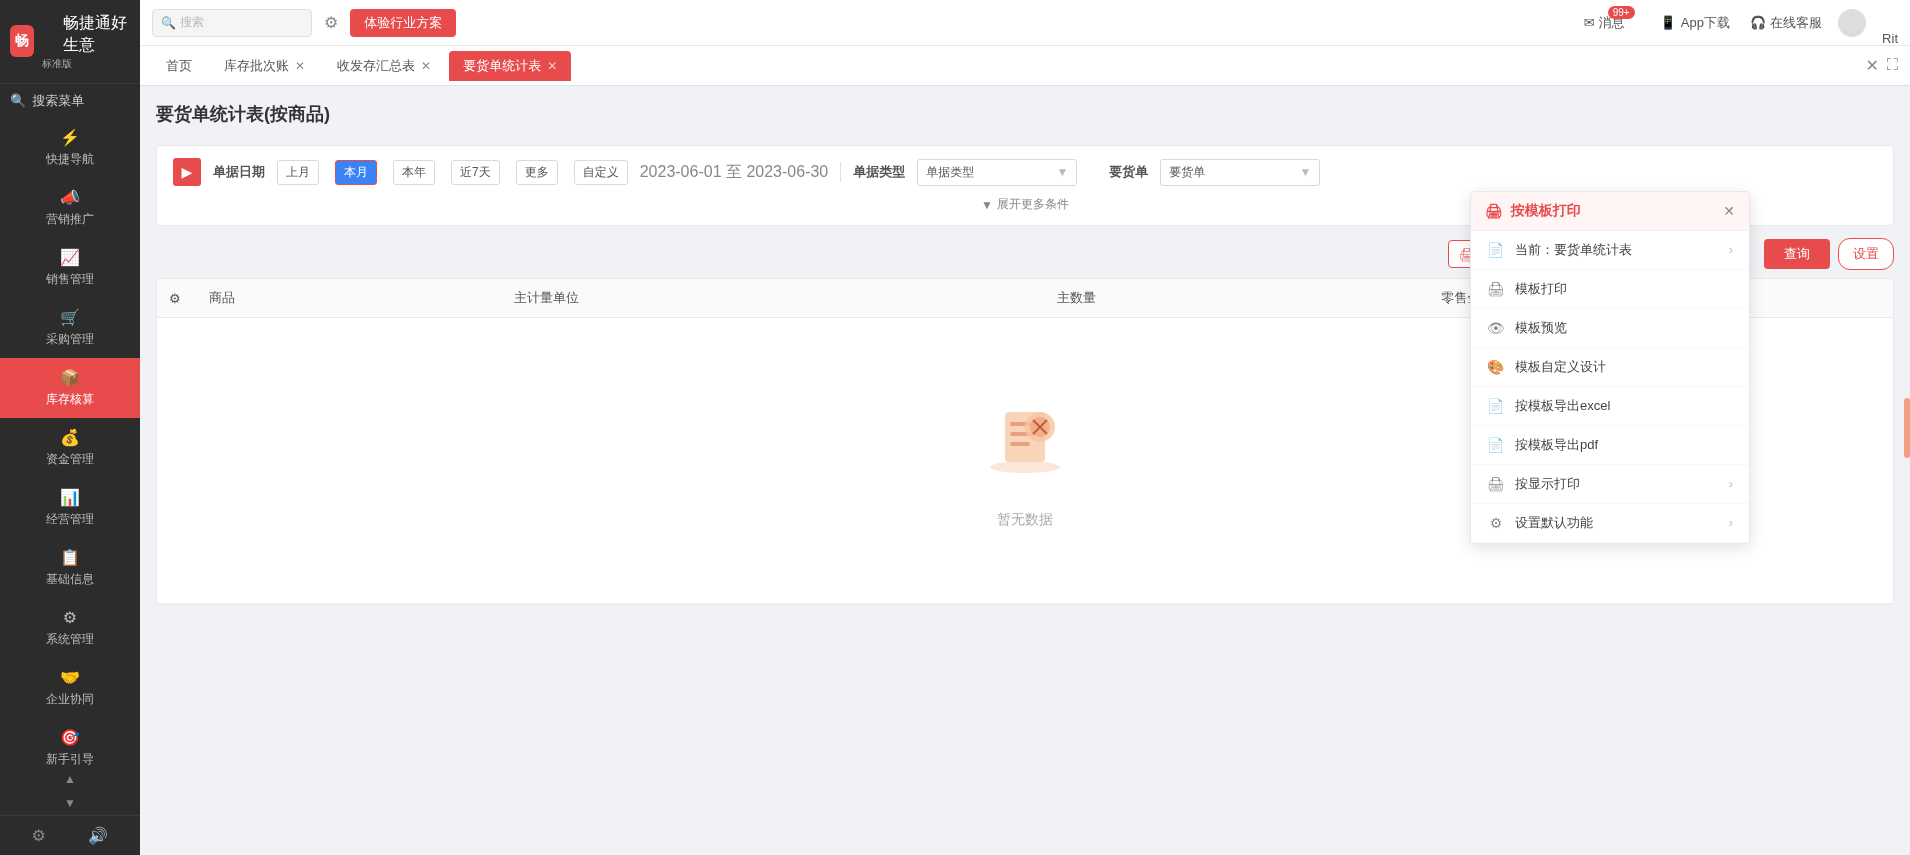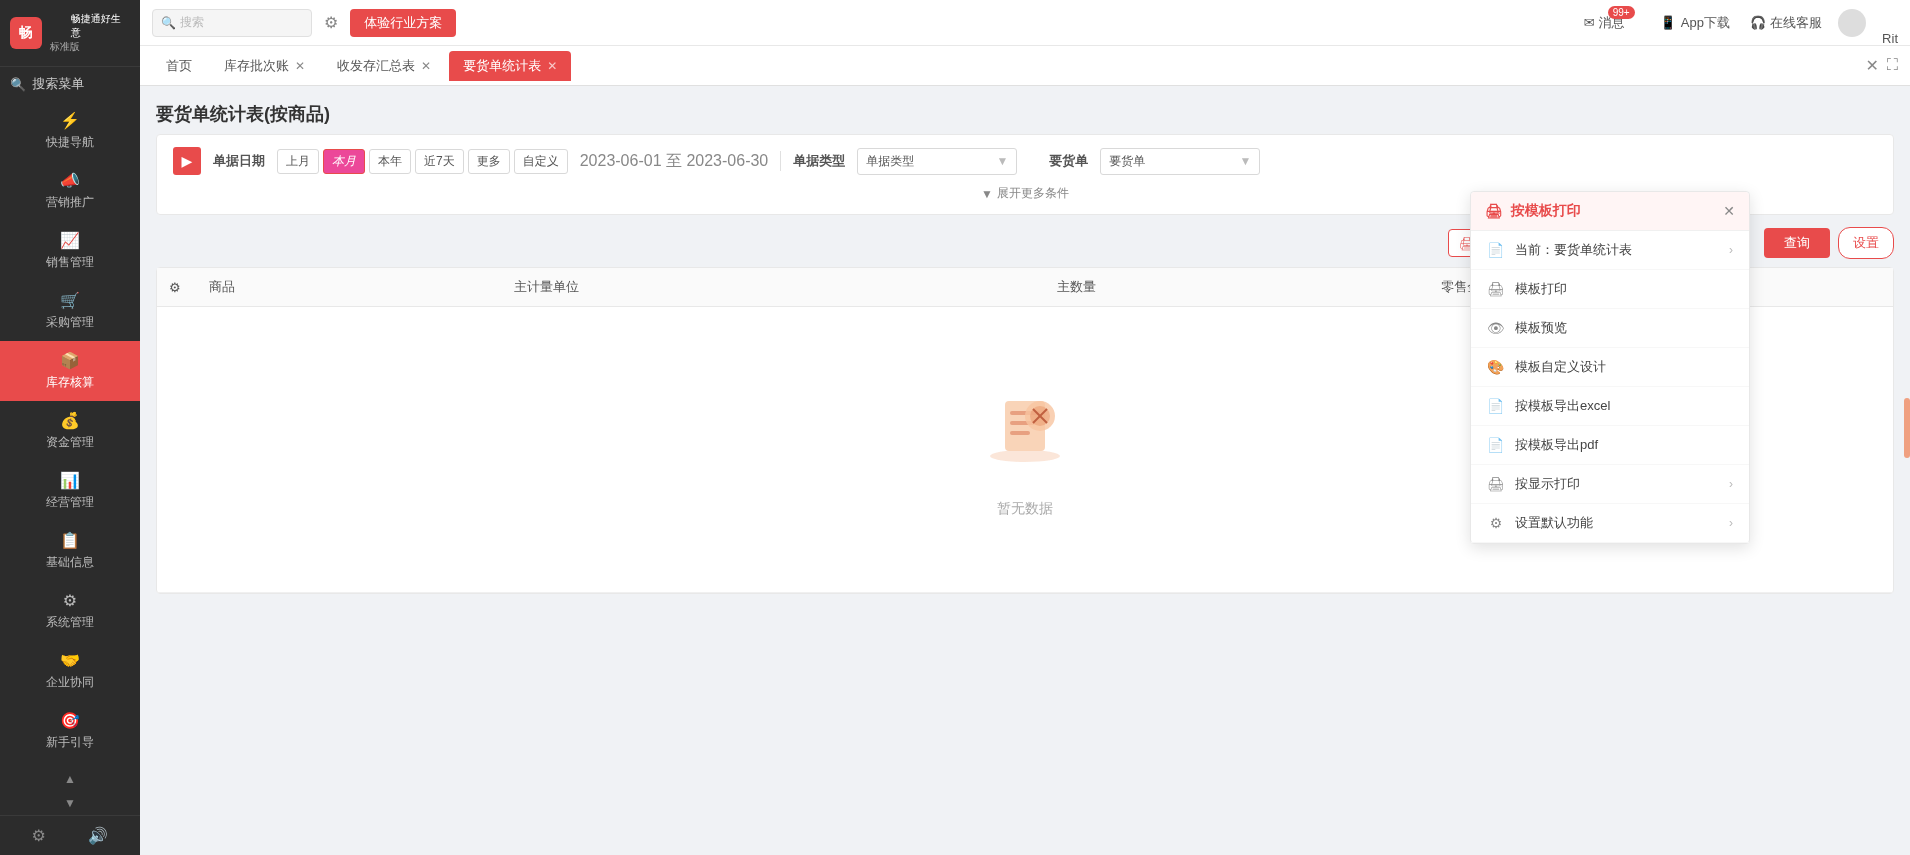"畅捷通好生意" .sidebar-logo-text { font-size: 10px -> 16px }
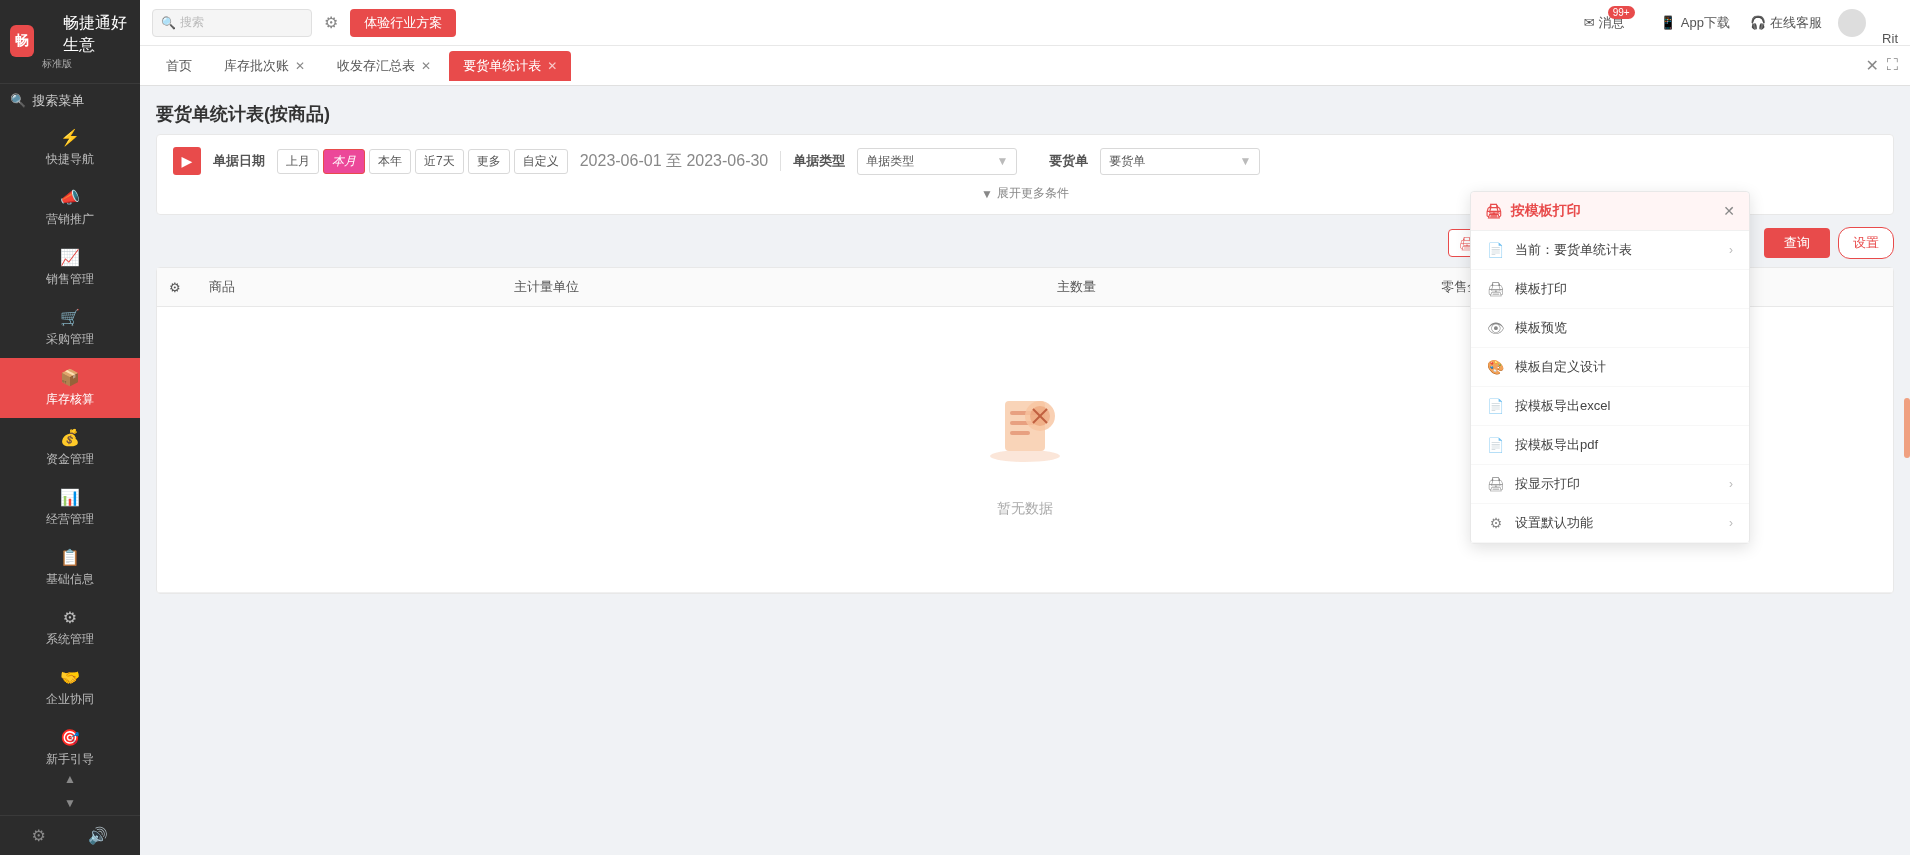"要货单统计表(按商品)" .page-title { margin-bottom: 8px -> 19px }
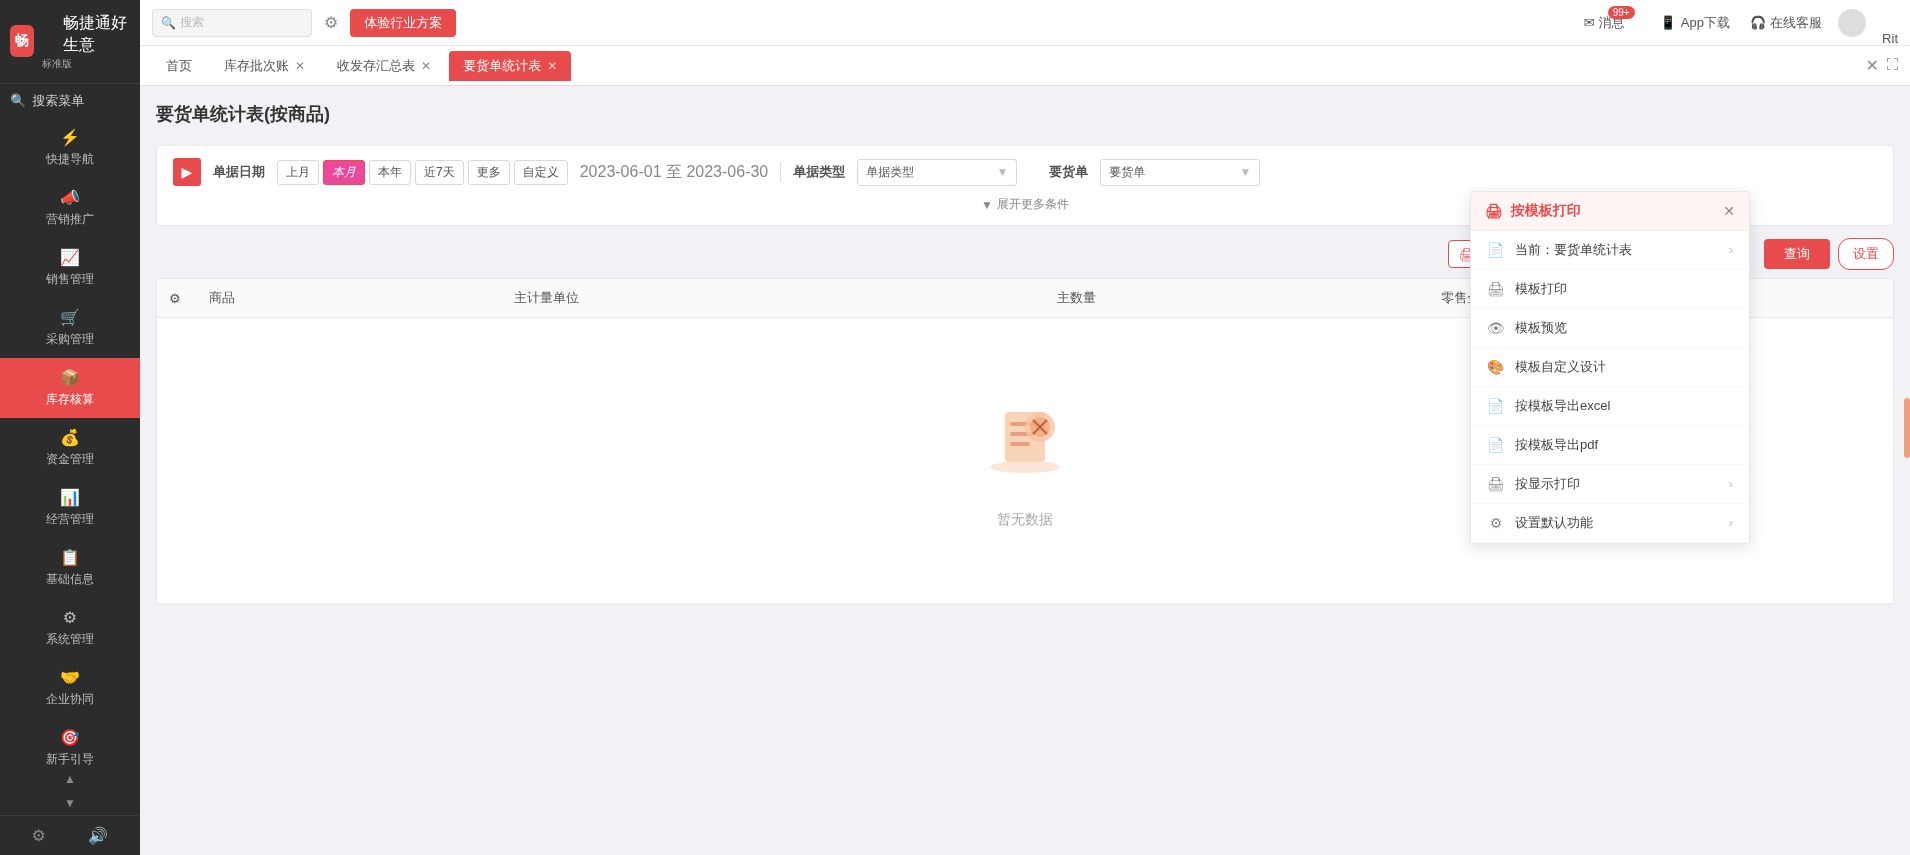"上月" .date-btns { gap: 4px -> 16px }
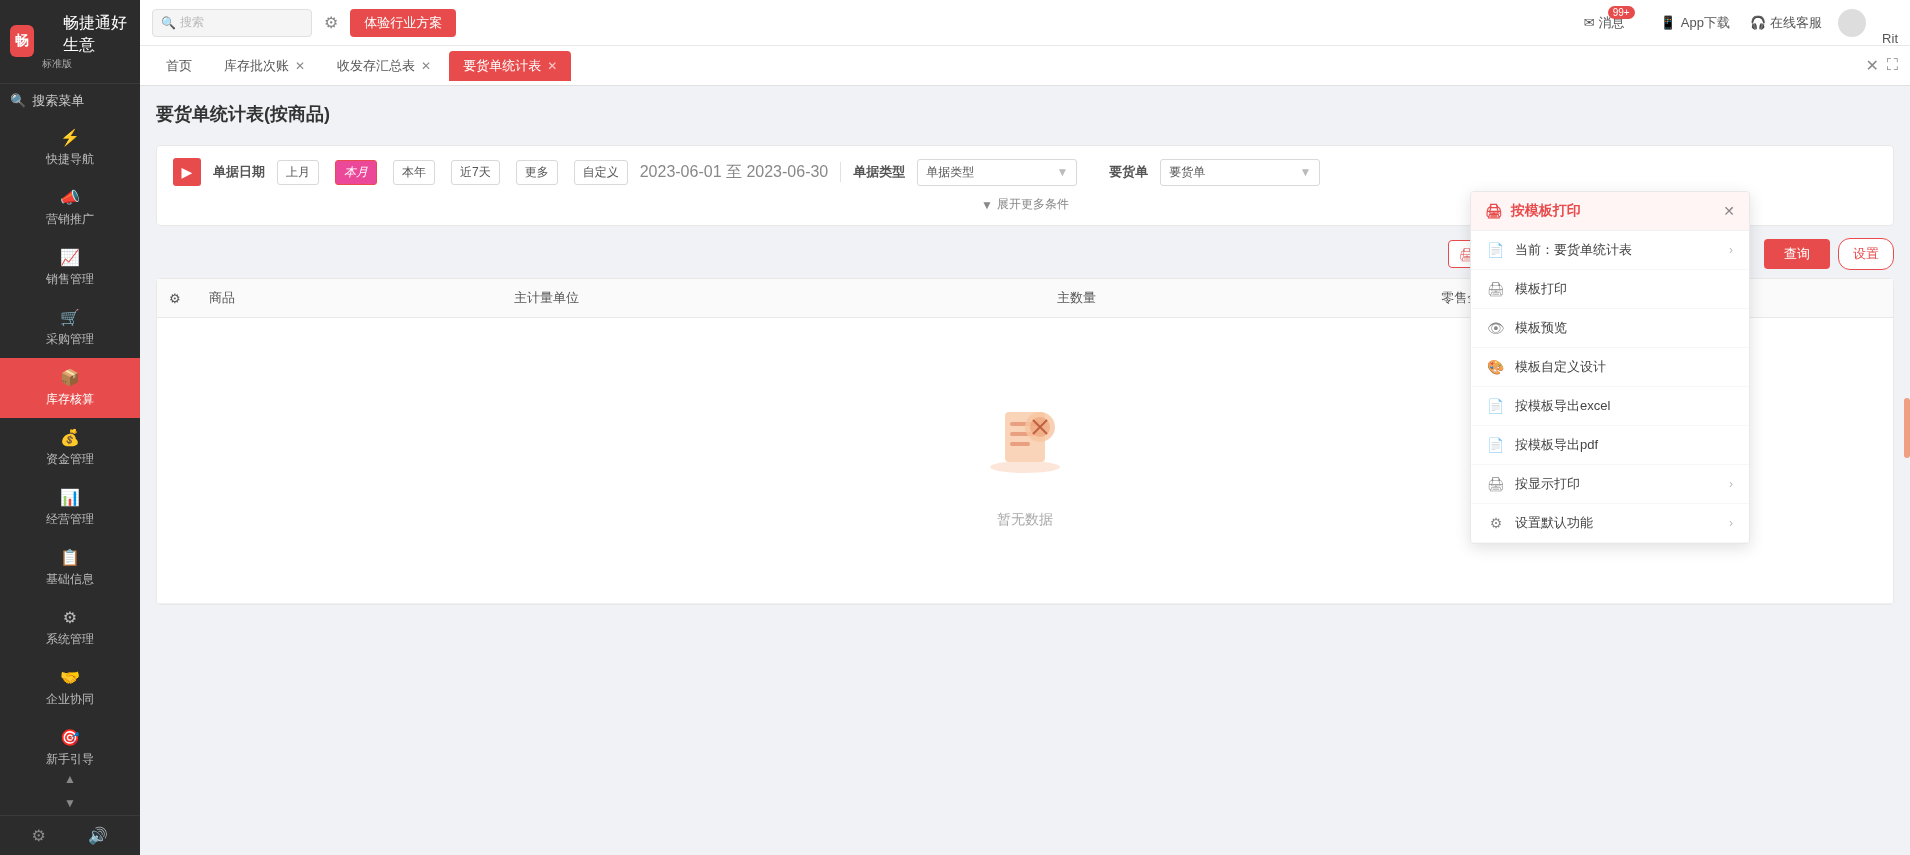"本月" .date-btn.active { background: #ec4899 -> #3b82f6; font-style: italic -> none }
